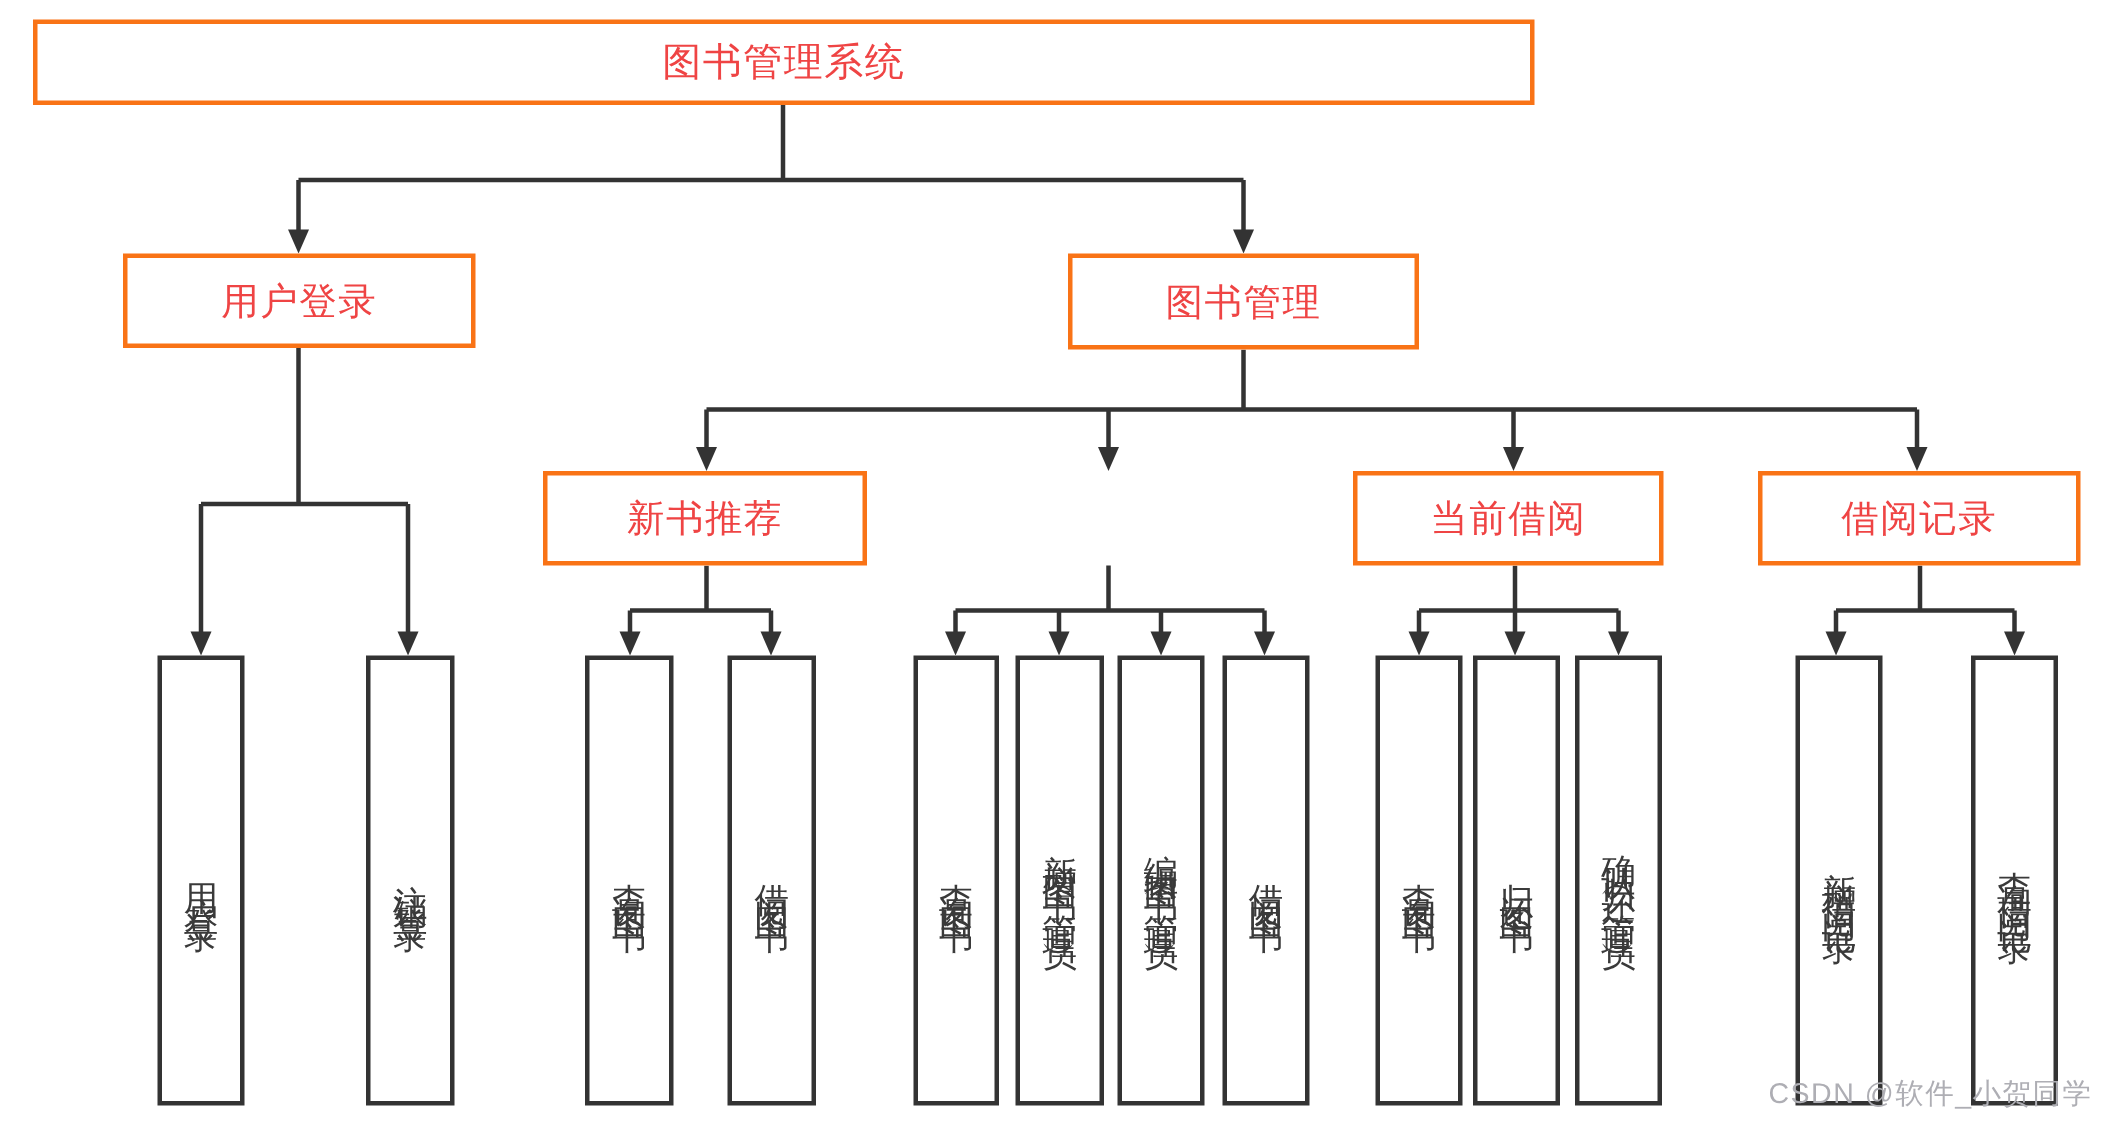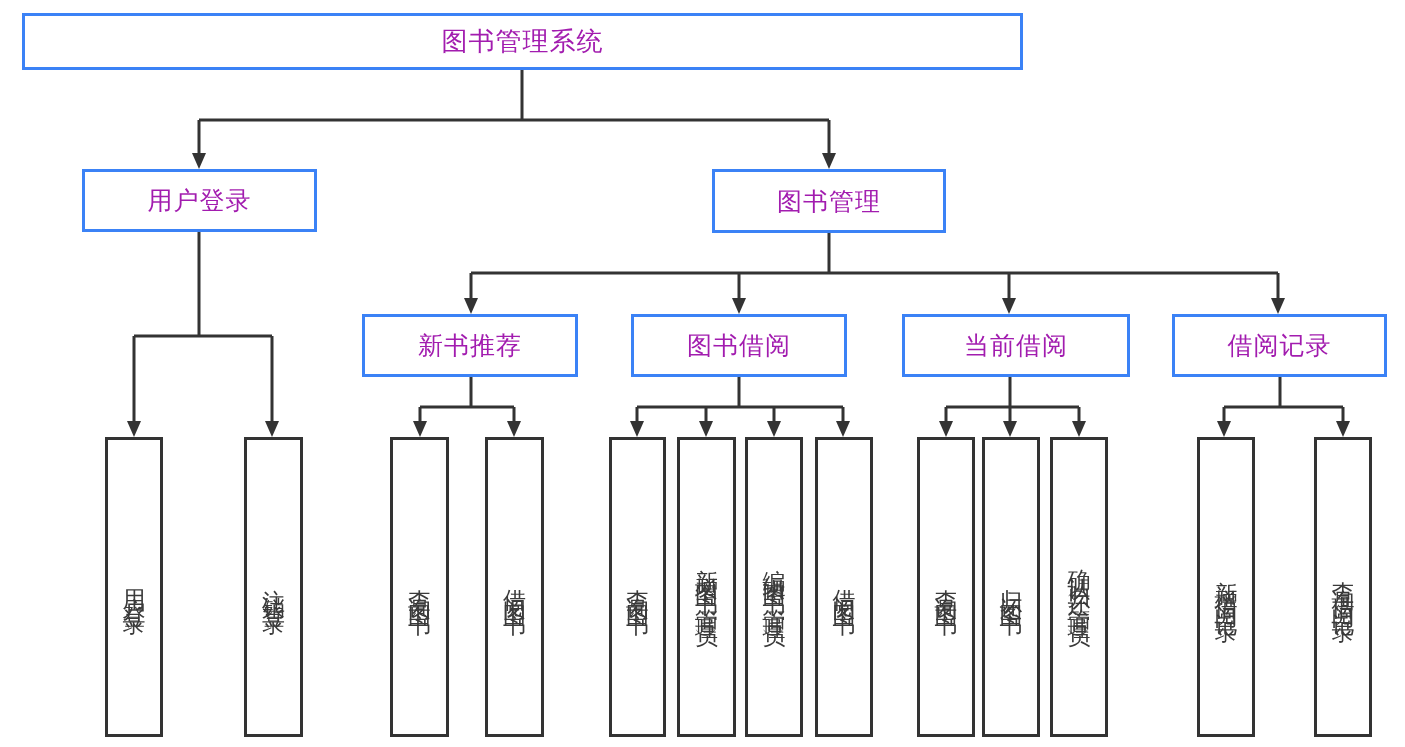"图书管理系统" .box { border: 3px solid #3b82f6 -> 3px solid #f97316; color: #a21caf -> #ef4444 }
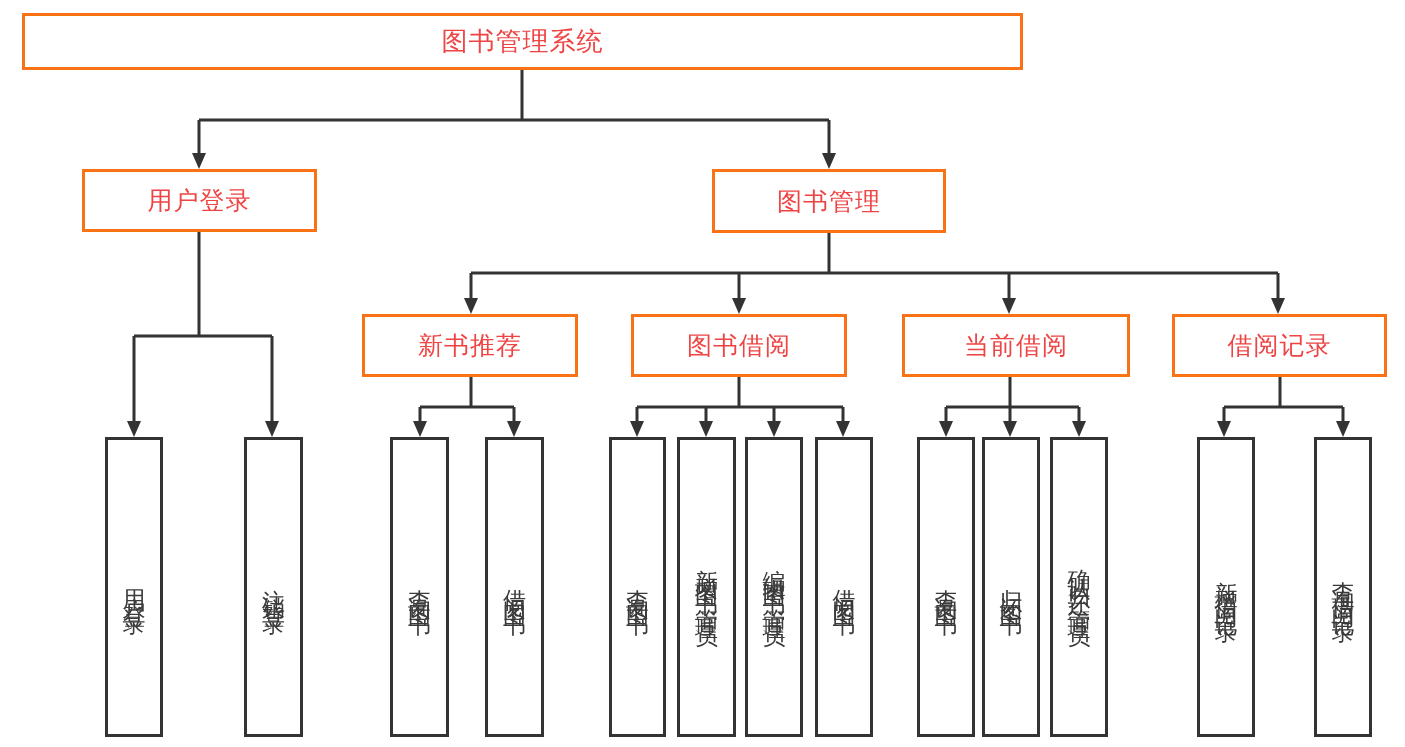"图书借阅" div.box { html: <div>图书借阅</div> -> none }
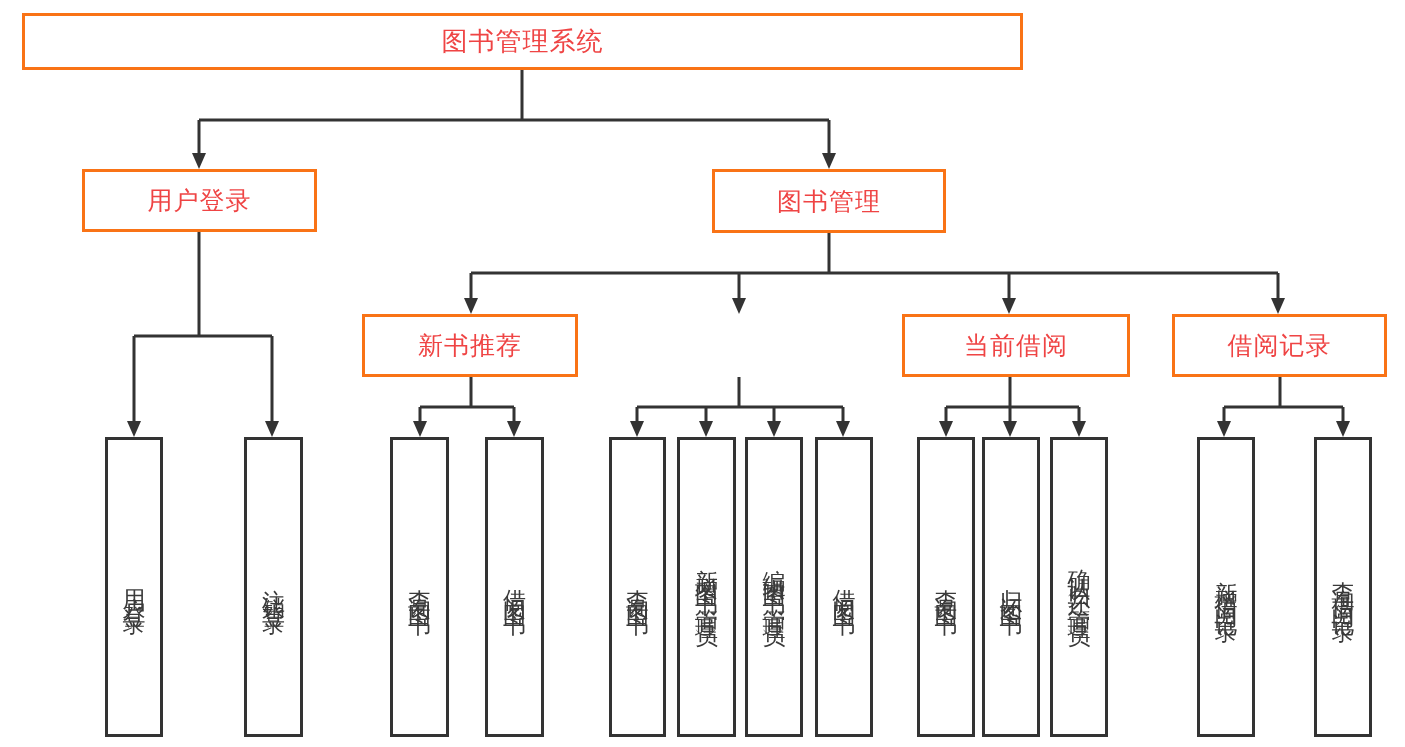"当前借阅" div.box { width: 228px -> 207px }
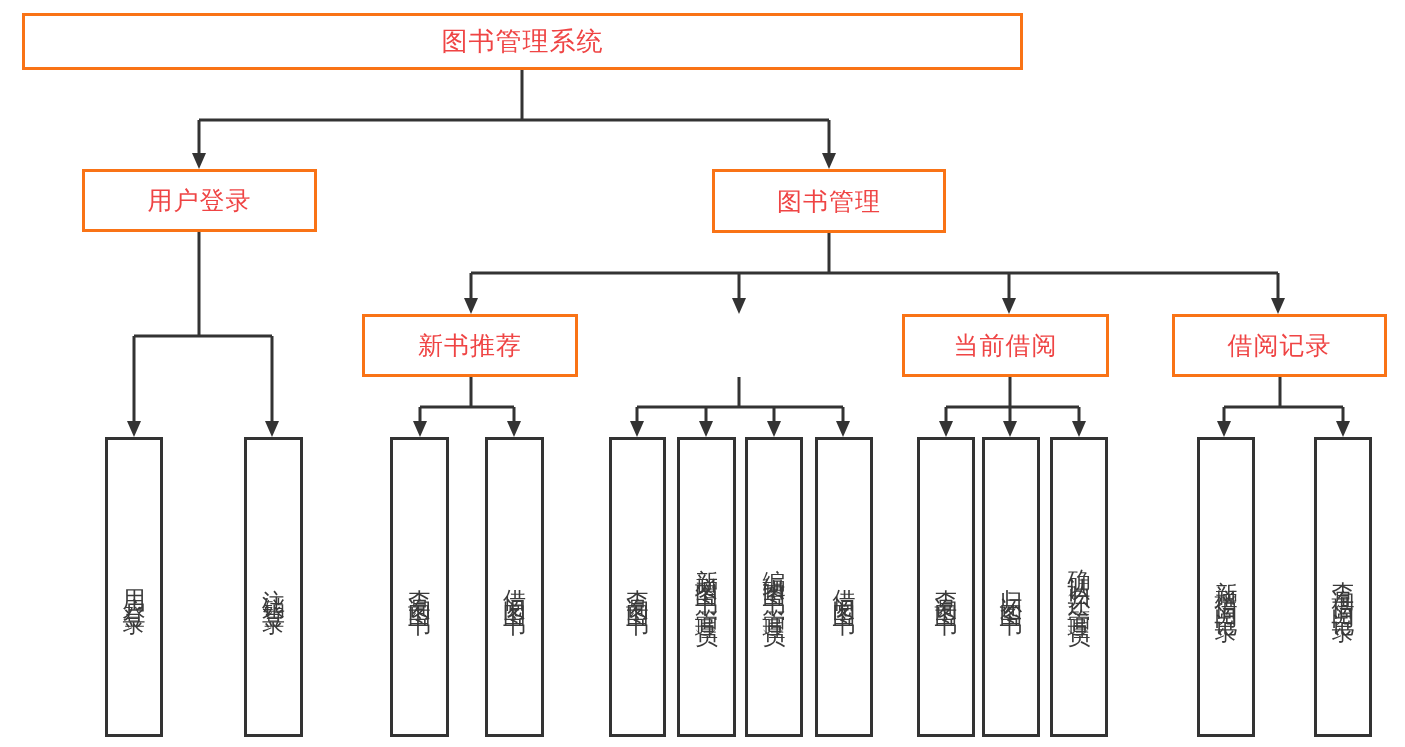"CSDN @软件_小贺同学" div.watermark { html: none -> <div>CSDN @软件_小贺同学</div> }
